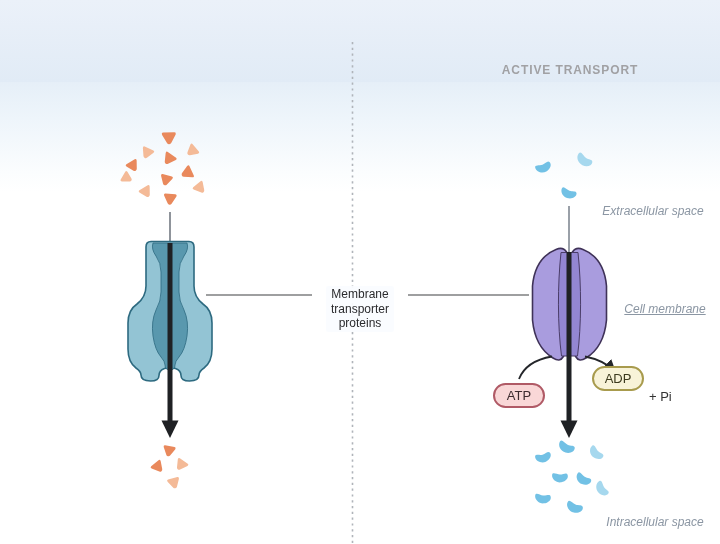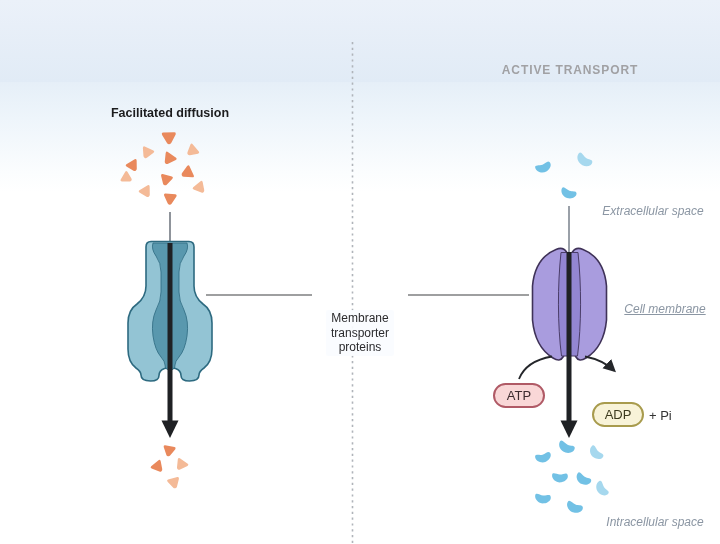"Facilitated diffusion" div.lbl { html: <div>Facilitated diffusion</div> -> none }
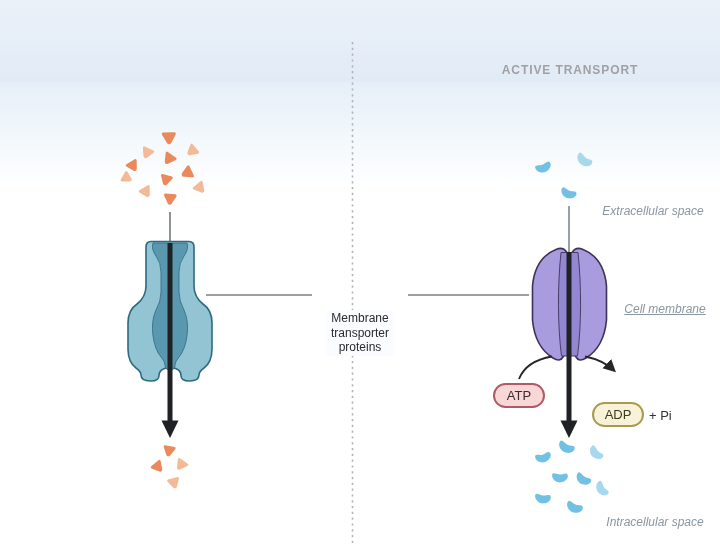"Membrane" .transporter-label { margin-top: 24px -> none }
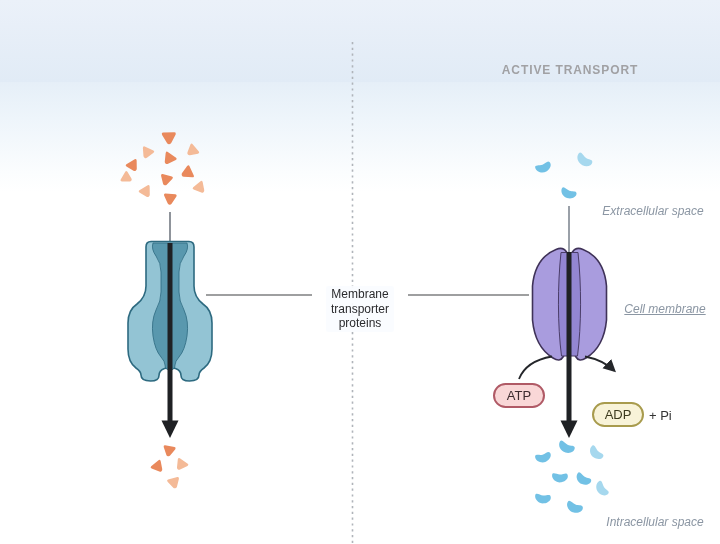"ADP" .pill-adp { top: 402px -> 366px }
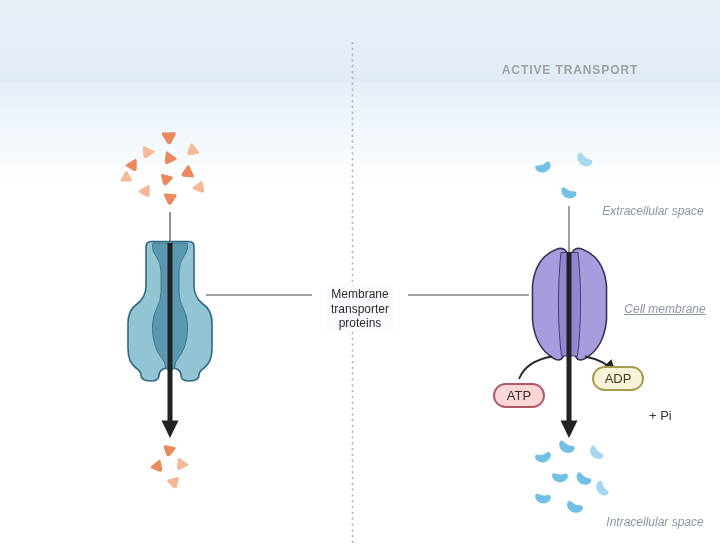"+ Pi" .pi-label { margin-top: 19px -> none }
